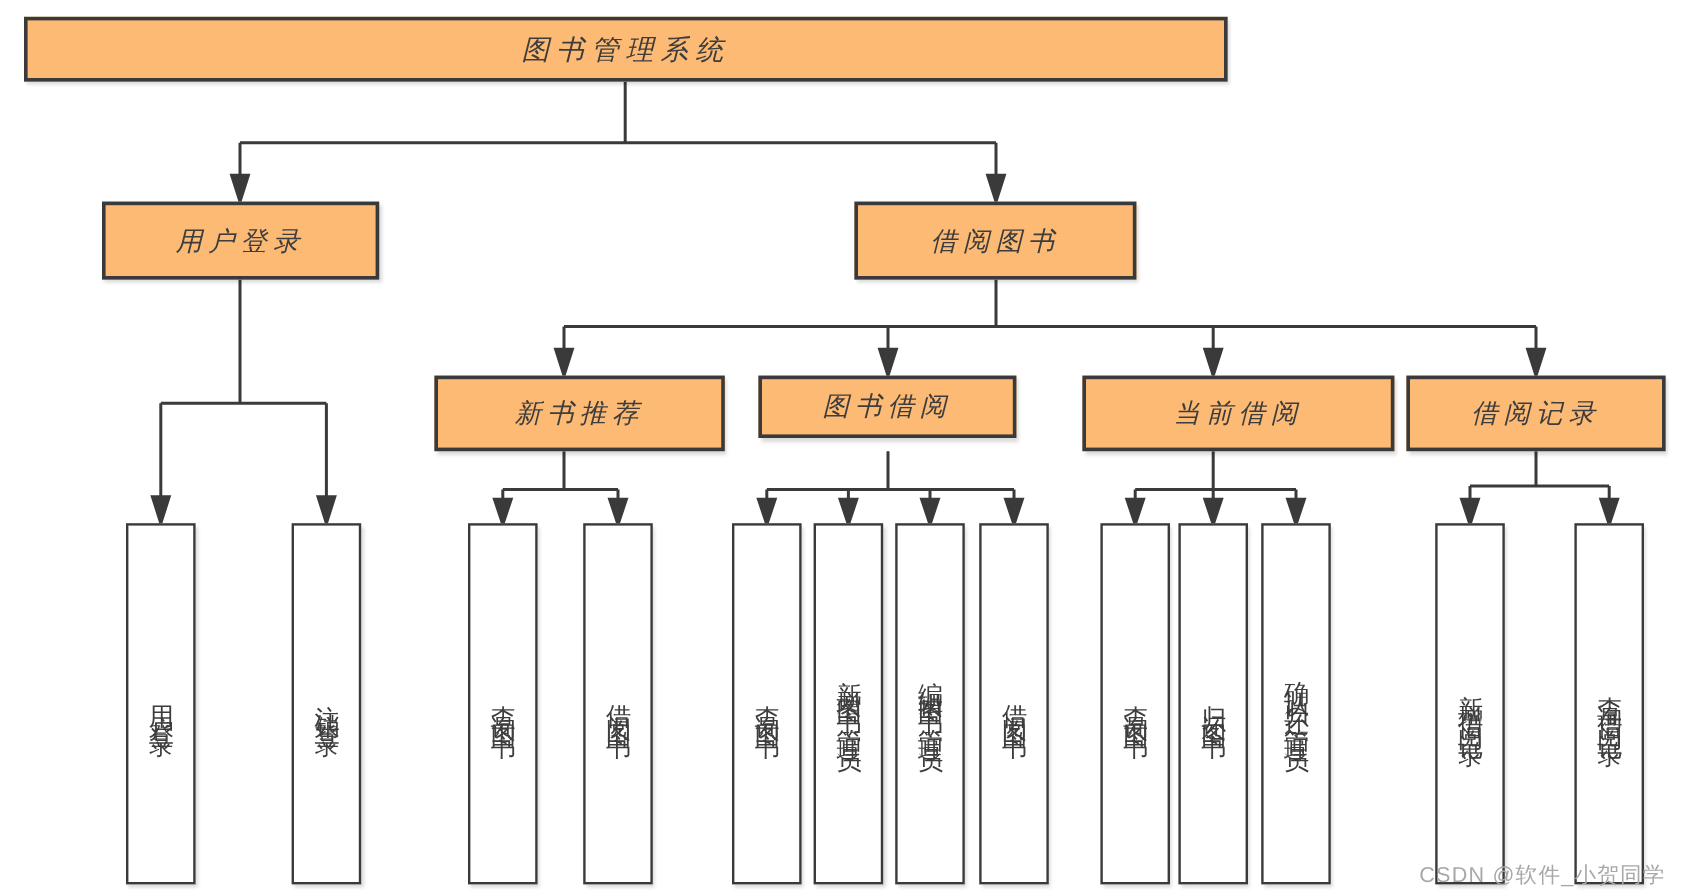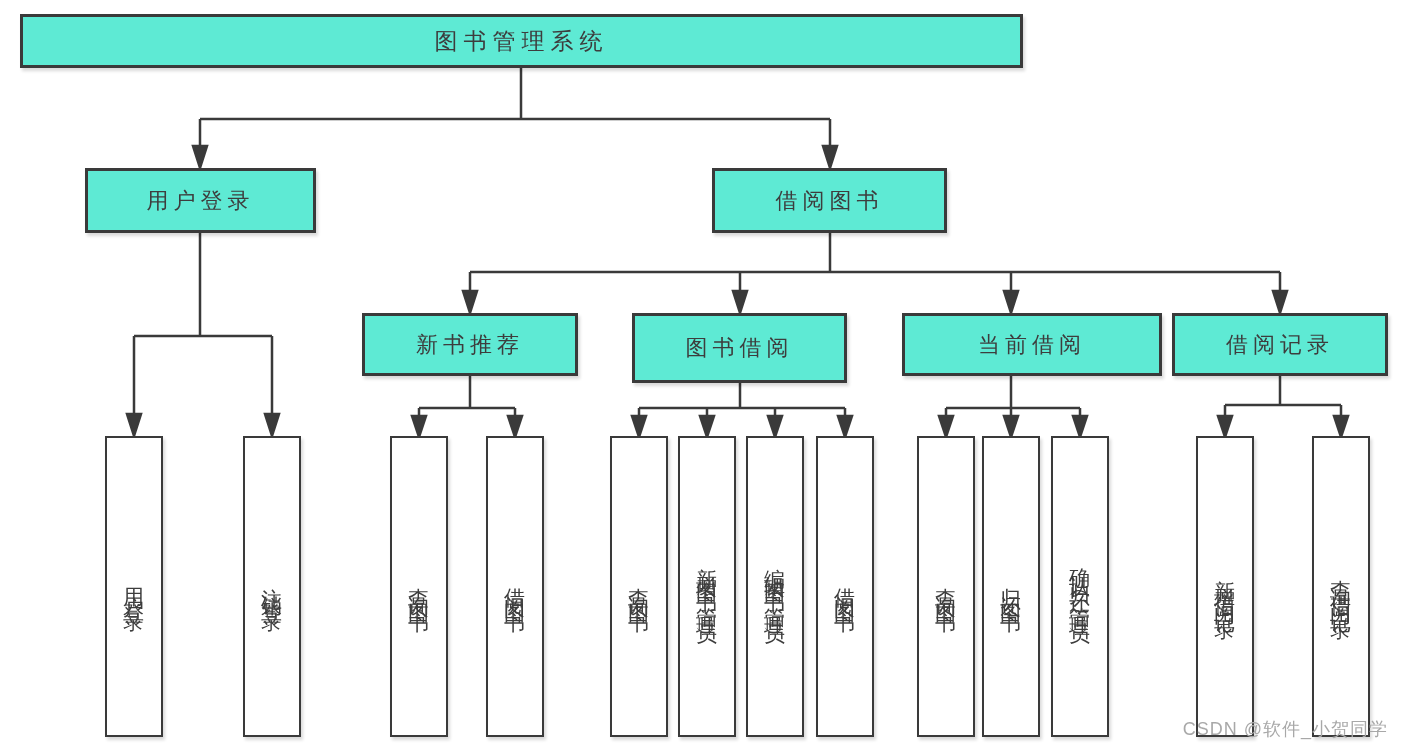"图书管理系统" .hbox { background: #5eead4 -> #fdba74; font-style: none -> italic }
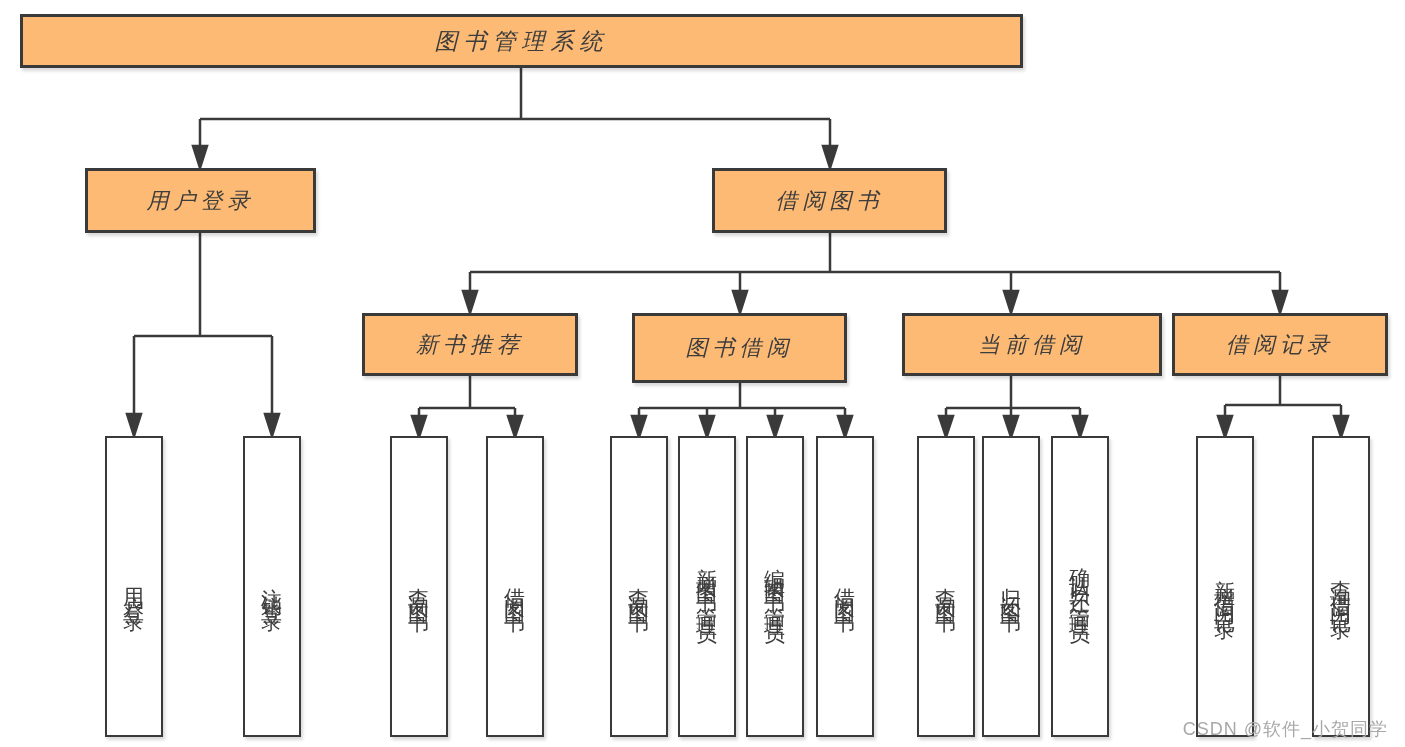"新书推荐" div.hbox { width: 216px -> 242px }
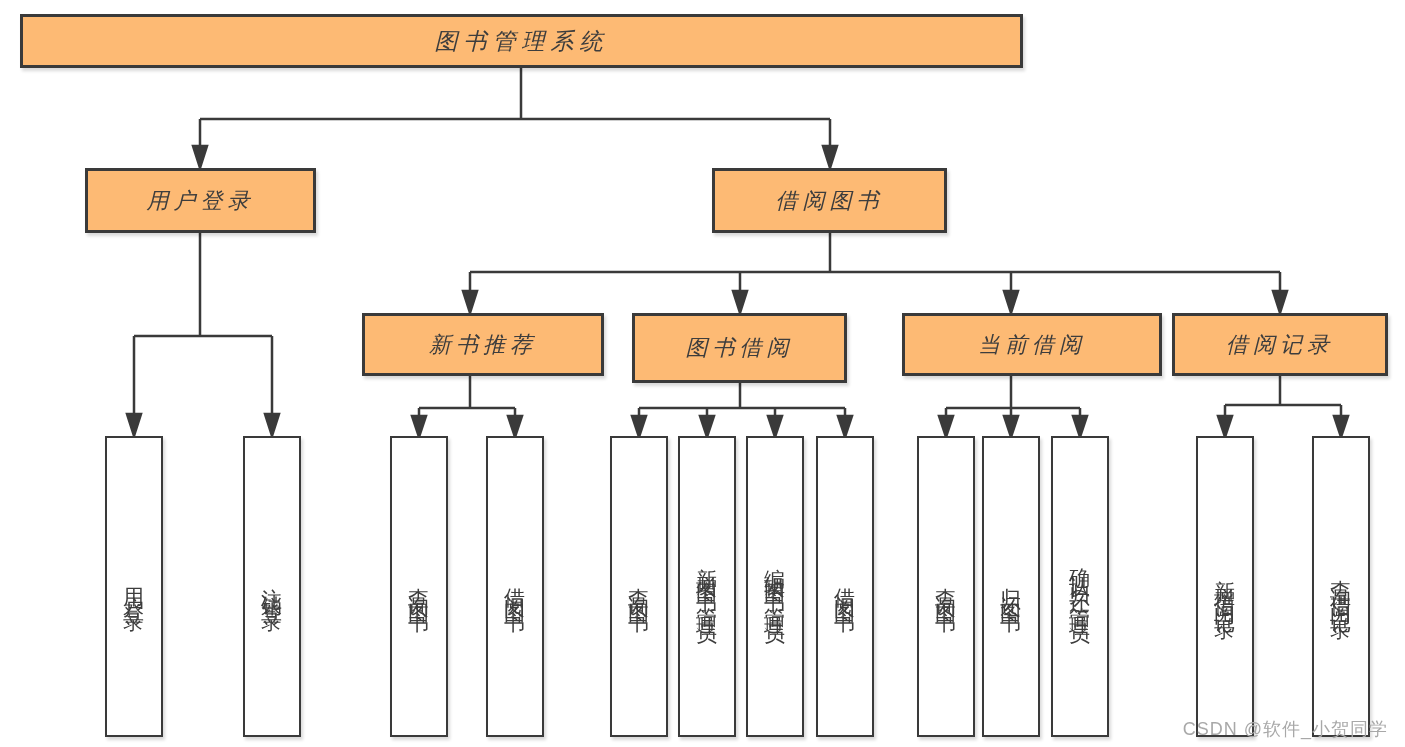"图书借阅" div.hbox { height: 70px -> 52px }
